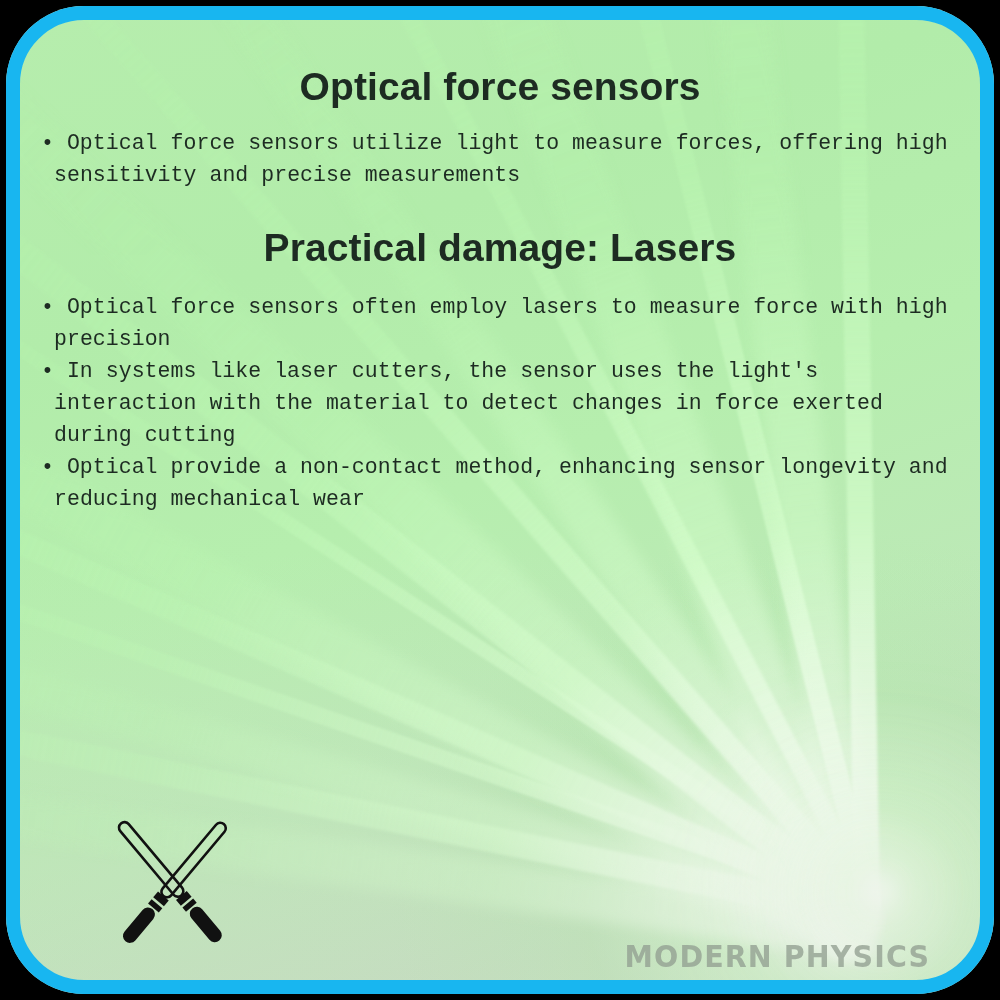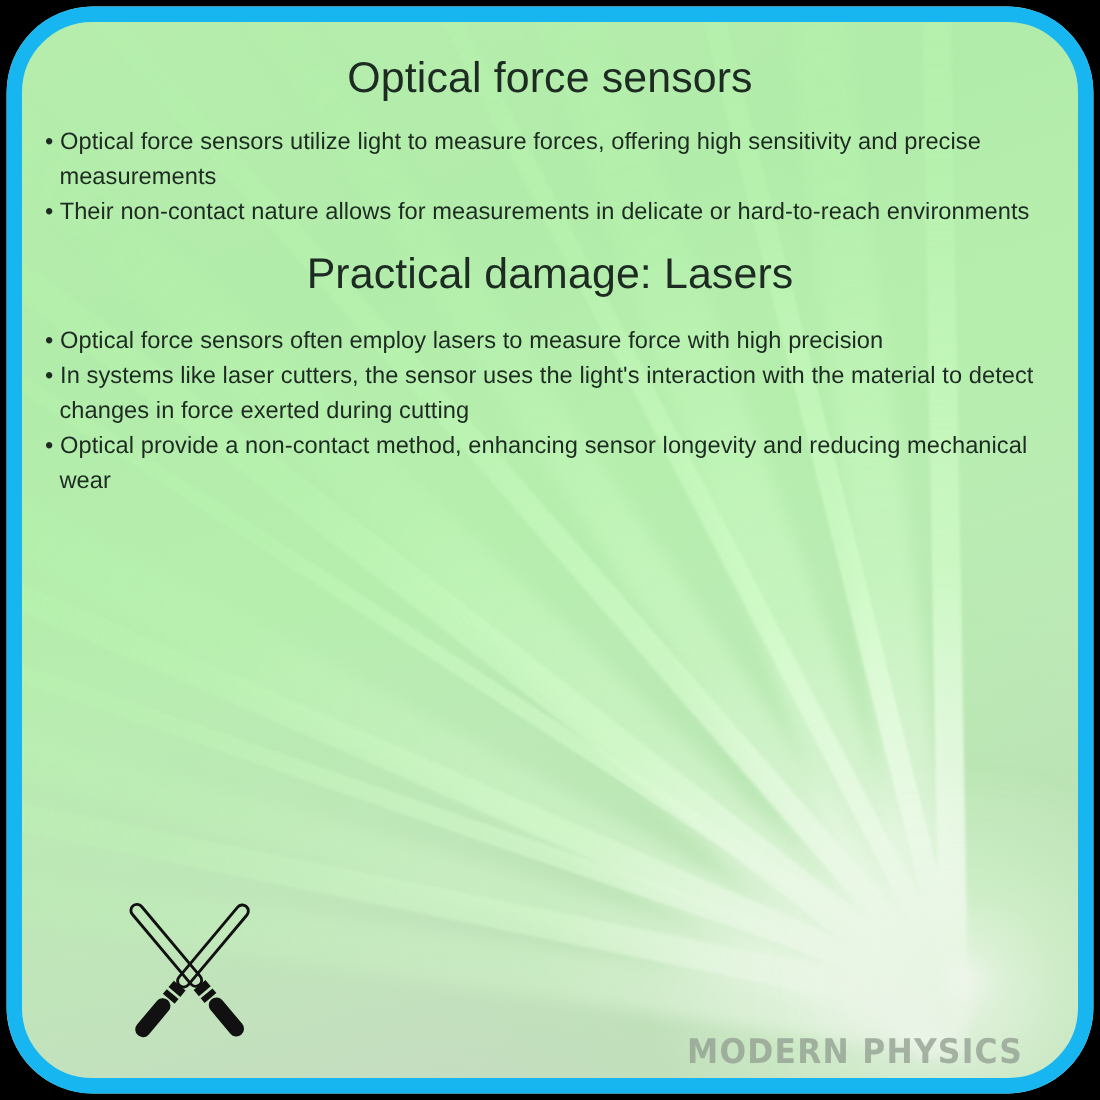"Optical force sensors" .heading { font-weight: 400 -> 700; margin: 0 -> 15px }
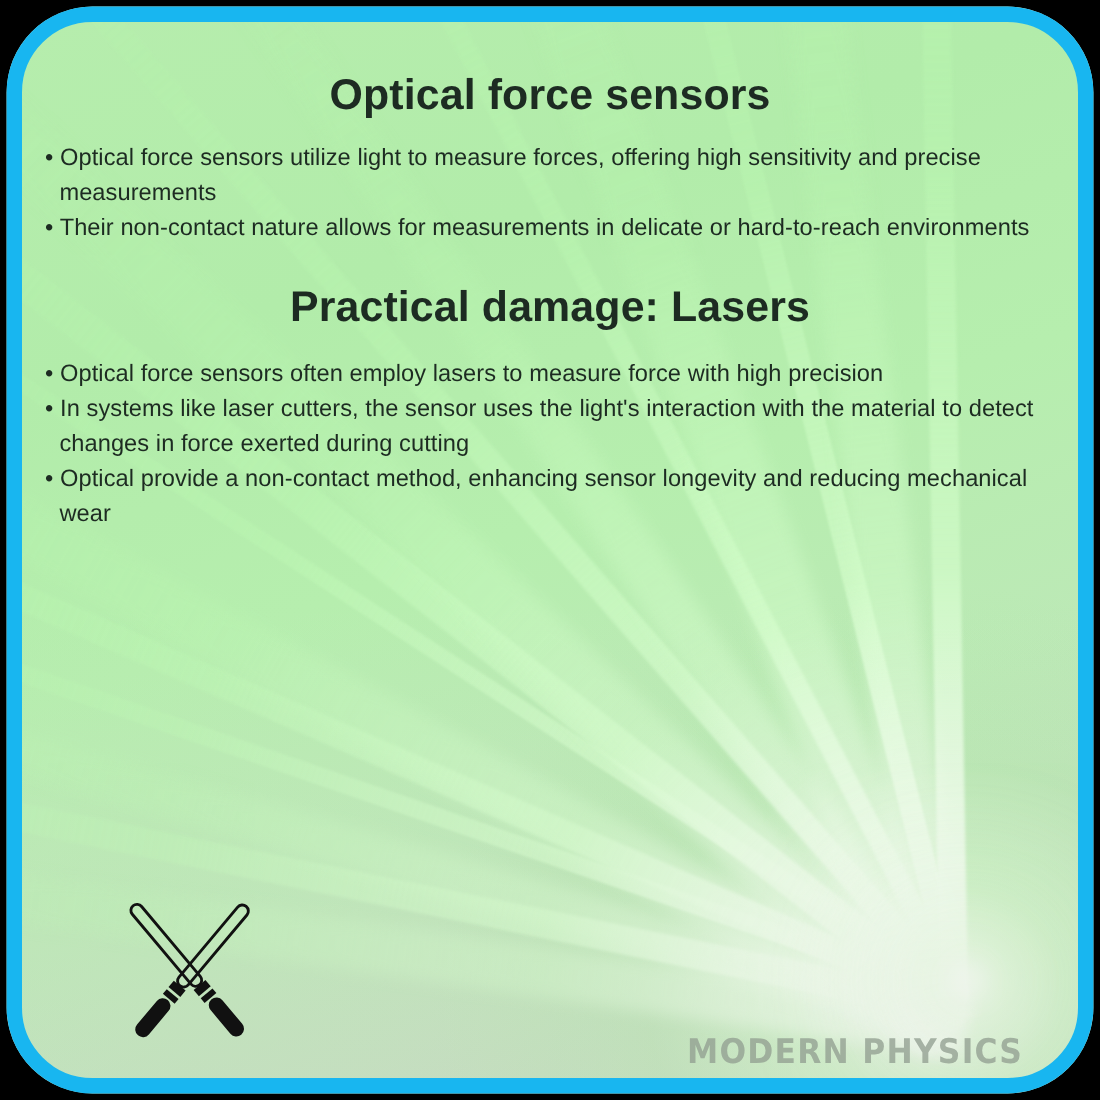"• Optical force sensors utilize" .bullet-item { font-family: none -> Liberation Mono, monospace }
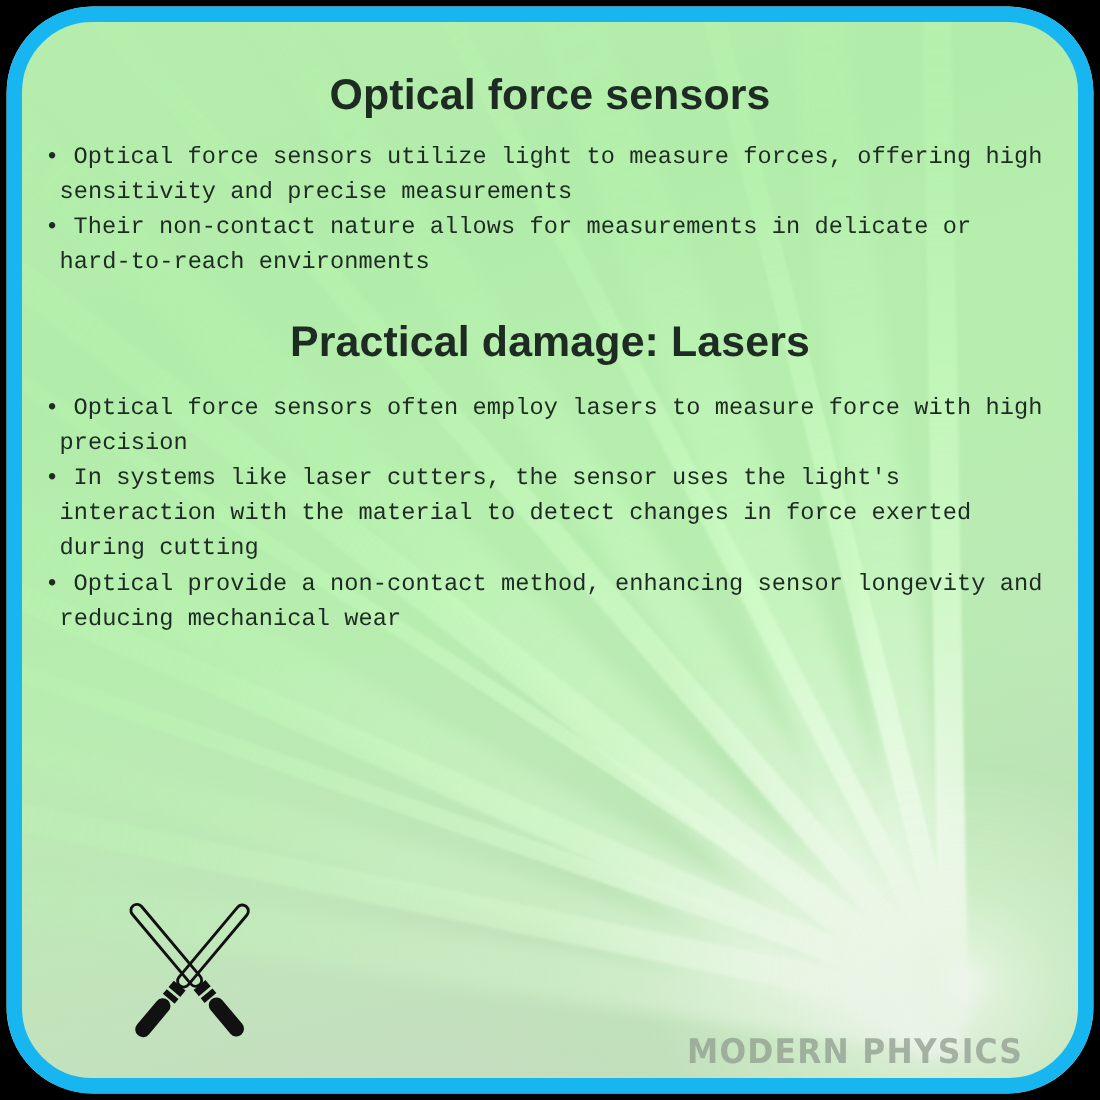"• Their non-contact nature allows" li.bullet-item { html: <li>• Their non-contact nature allows for measurements in delicate or hard-to-reach environments</li> -> none }
